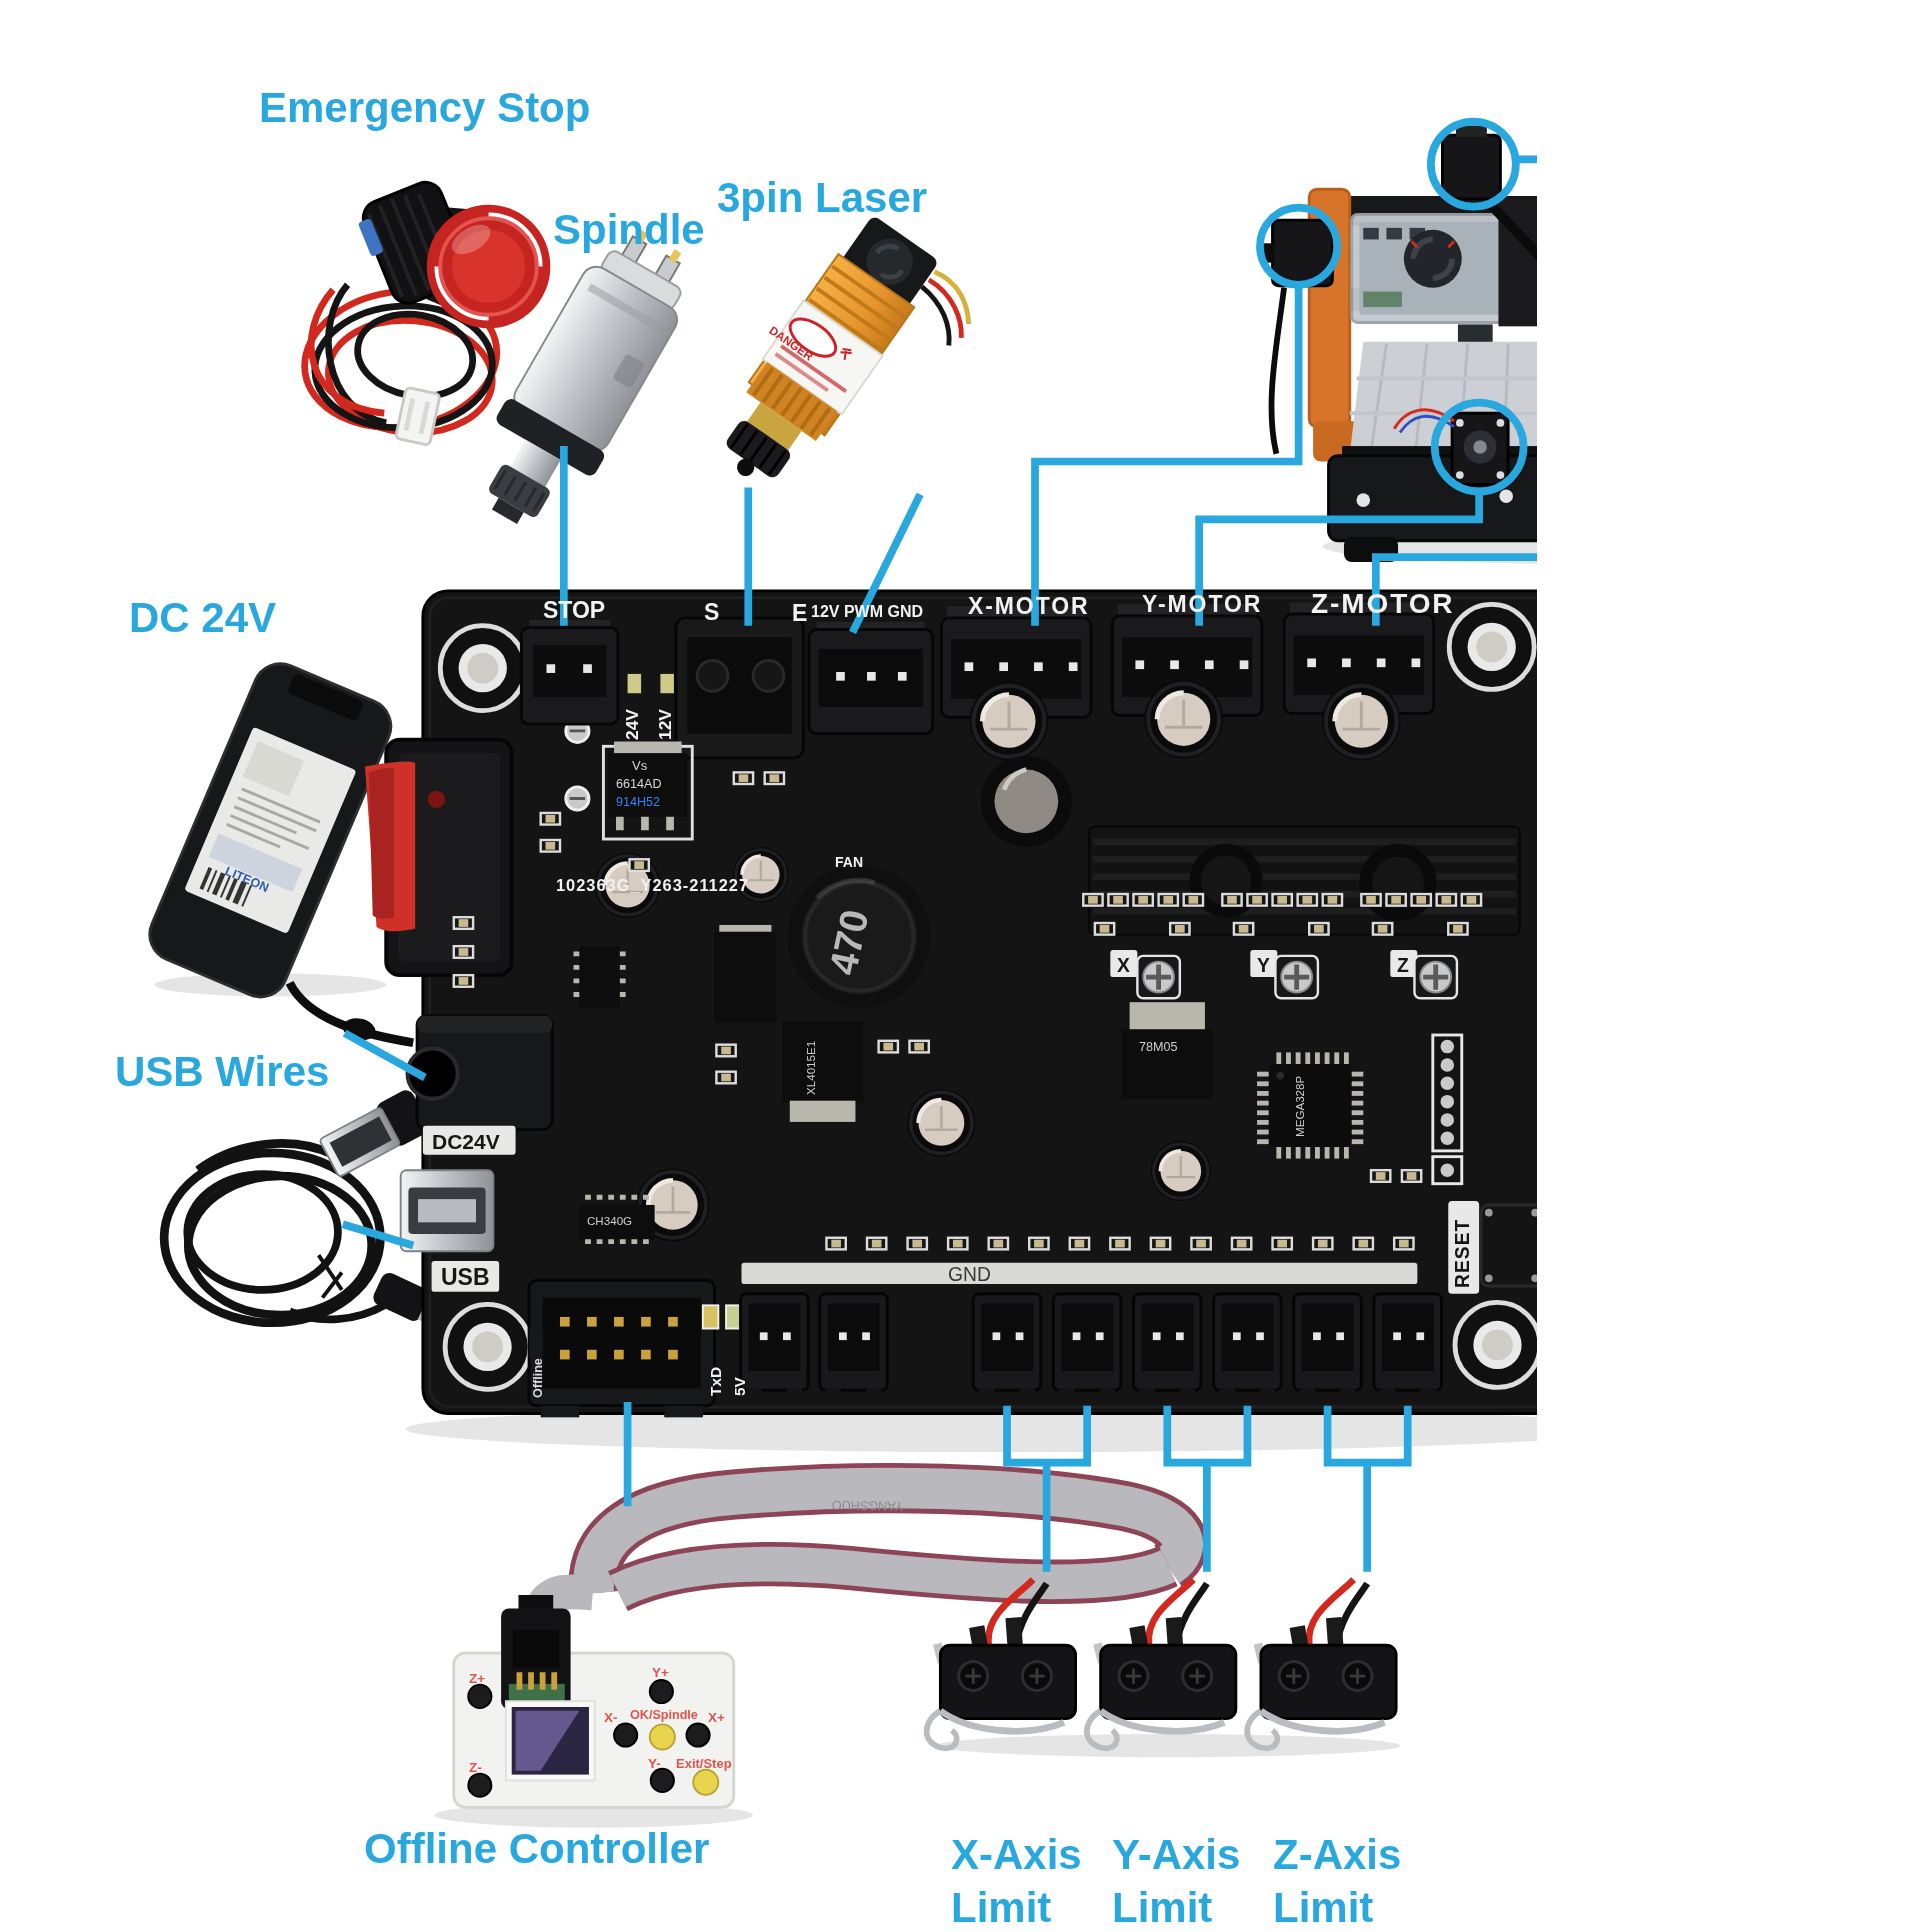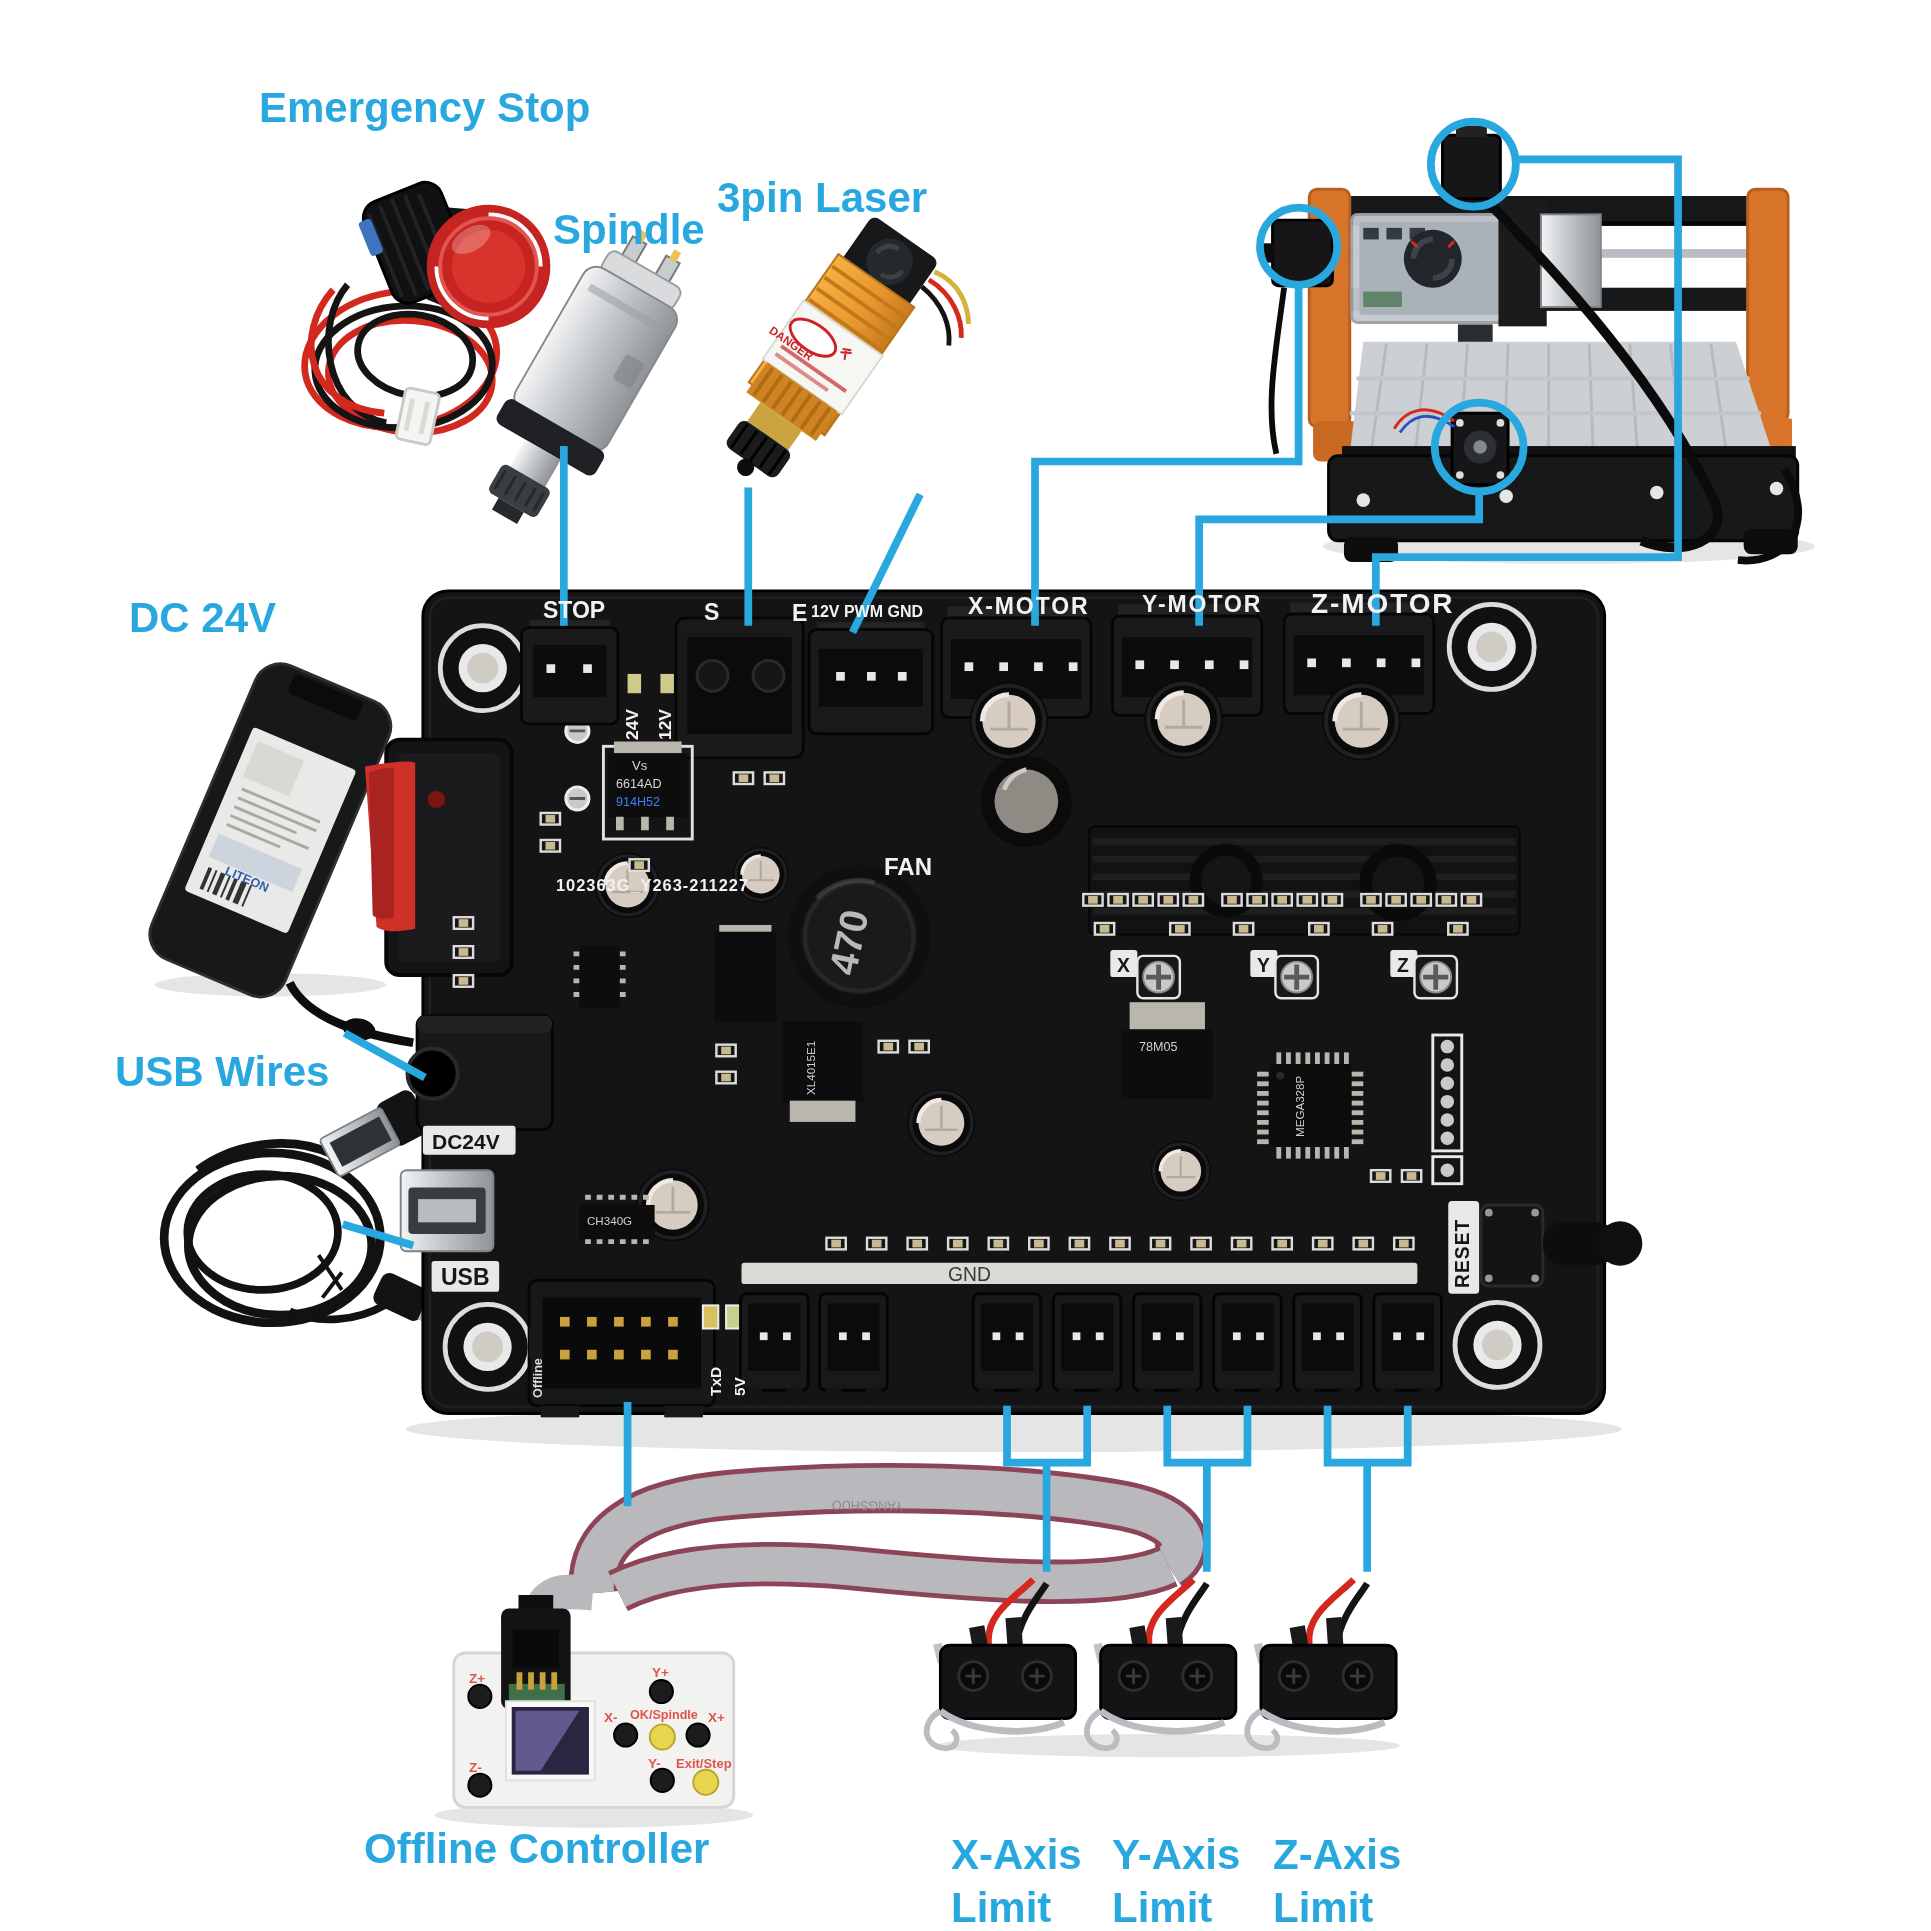"Emergency Stop" .stage { width: 1931px -> 1537px }
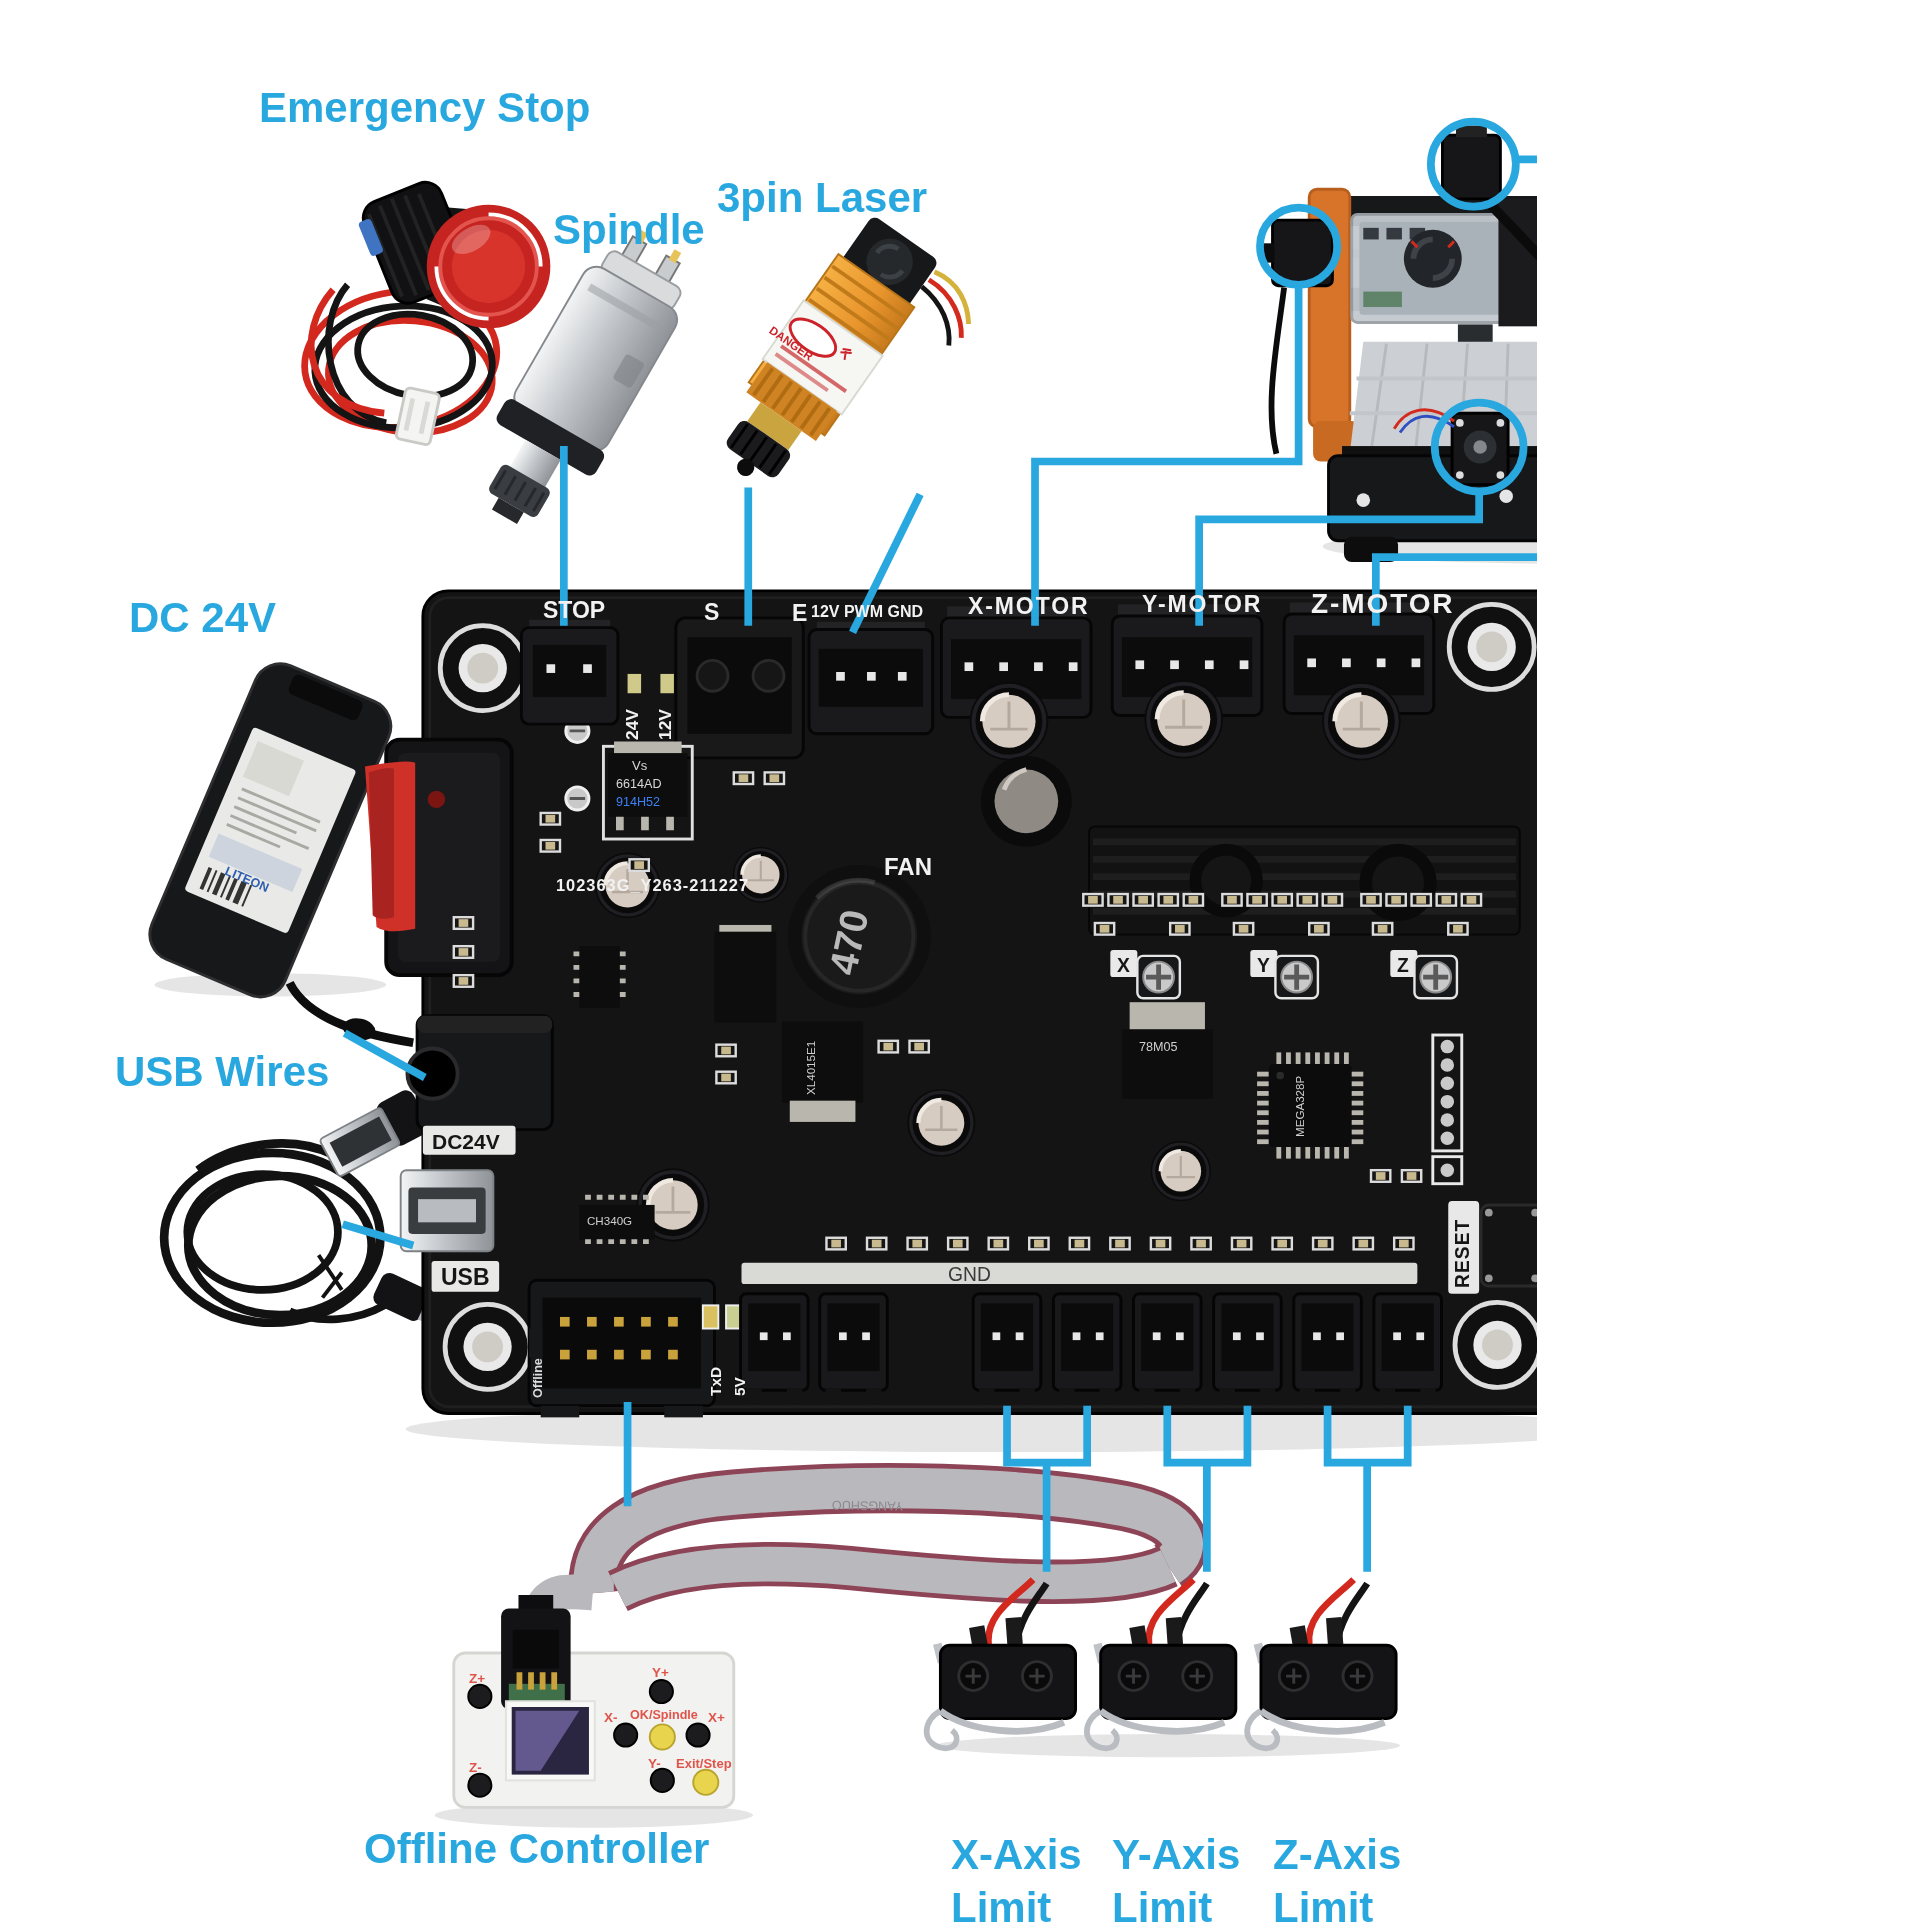"FAN" span.t { font-size: 24px -> 14px; left: 884px -> 835px }
